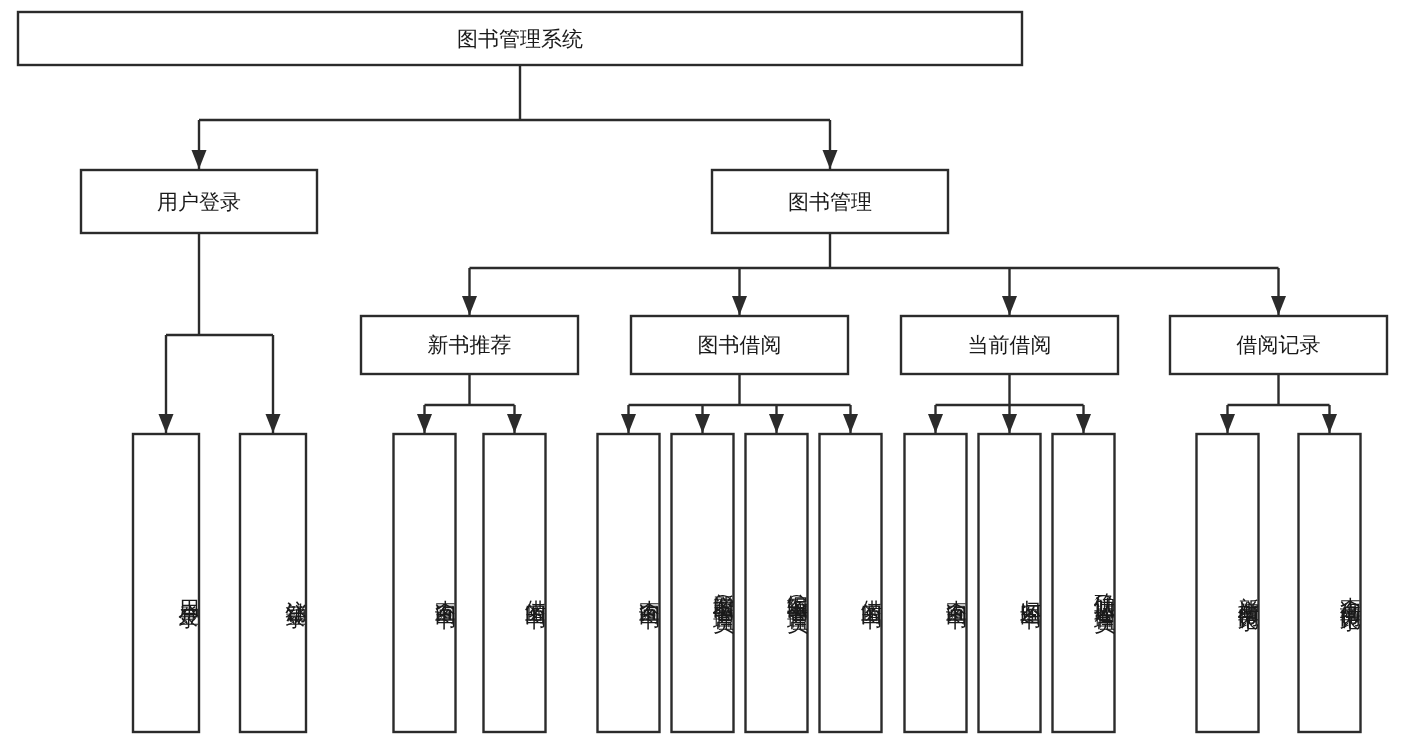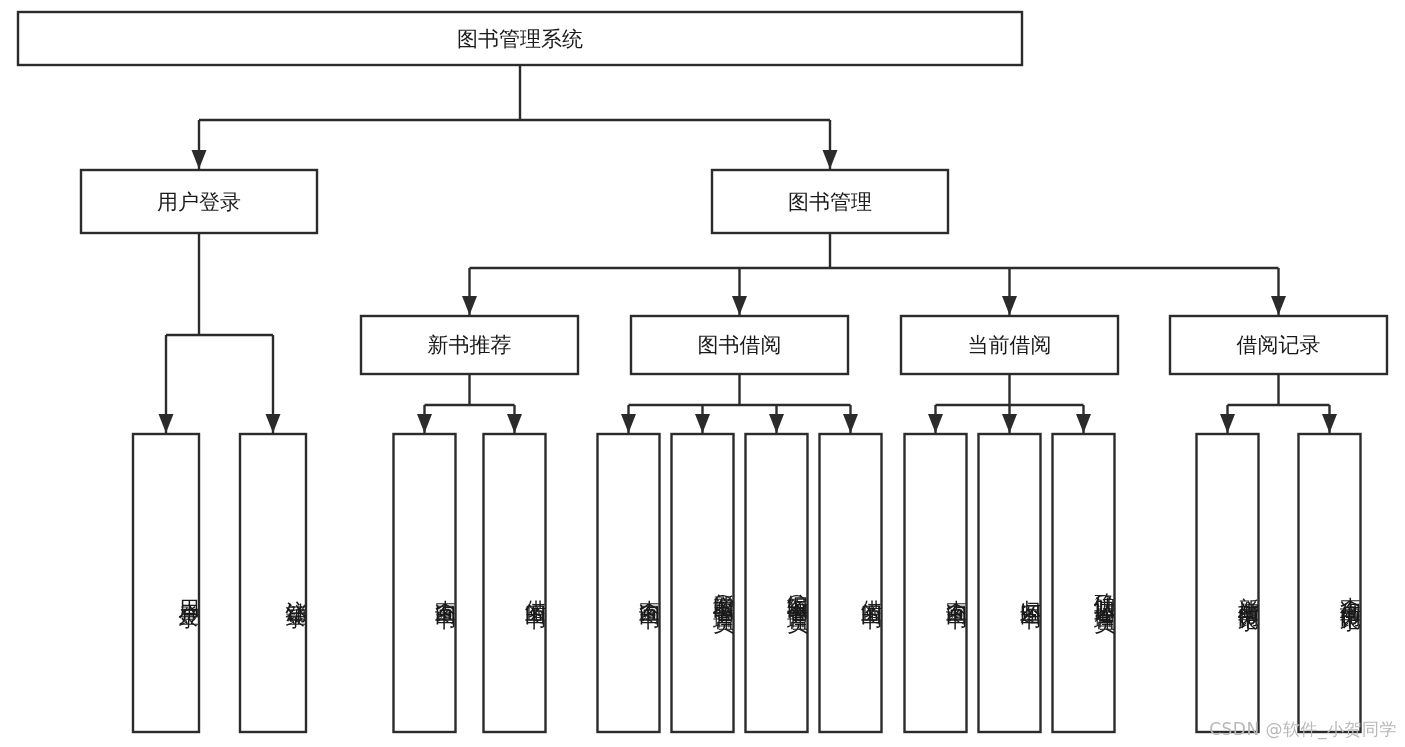"CSDN @软件_小贺同学" div.watermark { html: <div>CSDN @软件_小贺同学</div> -> none }
